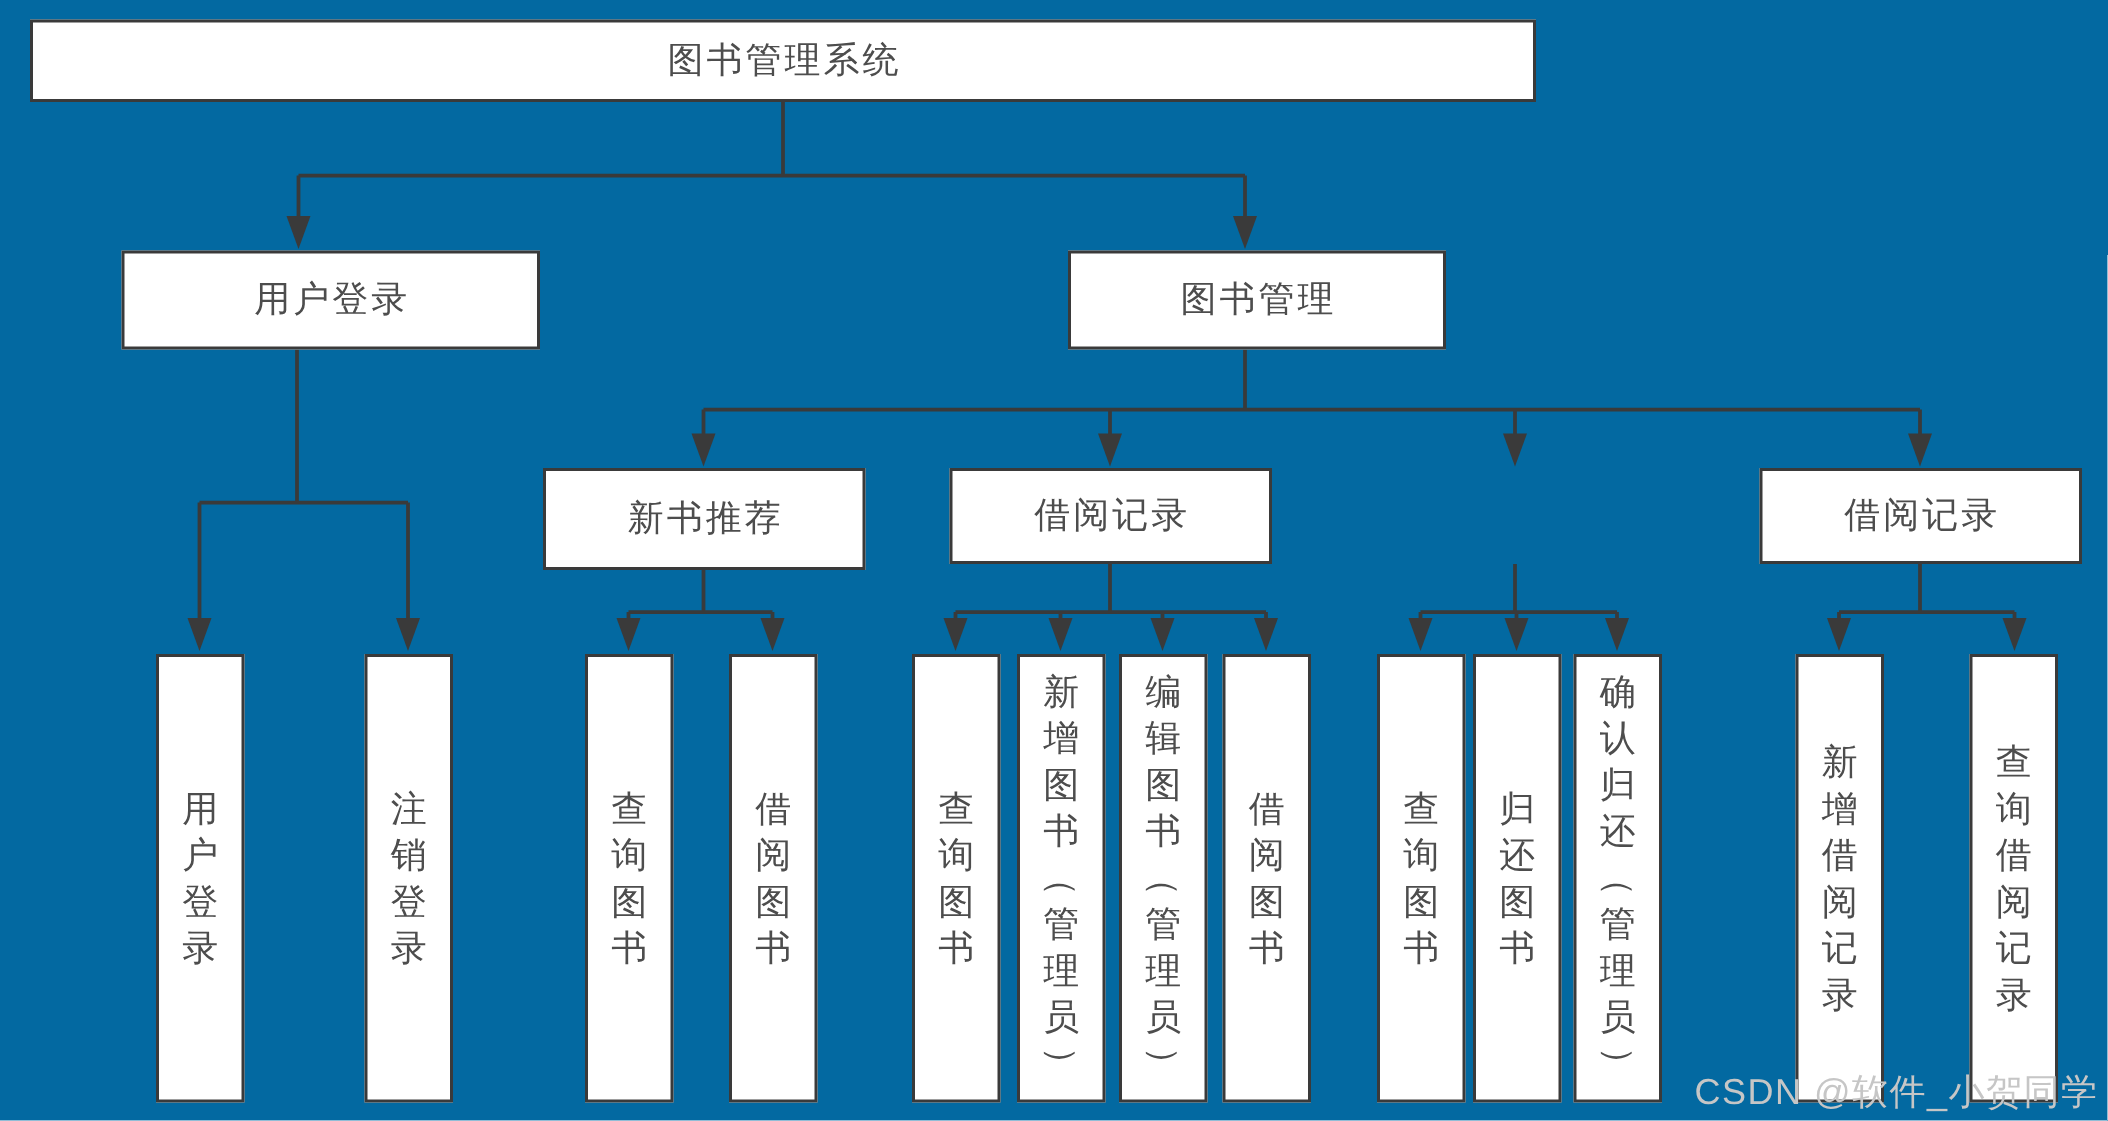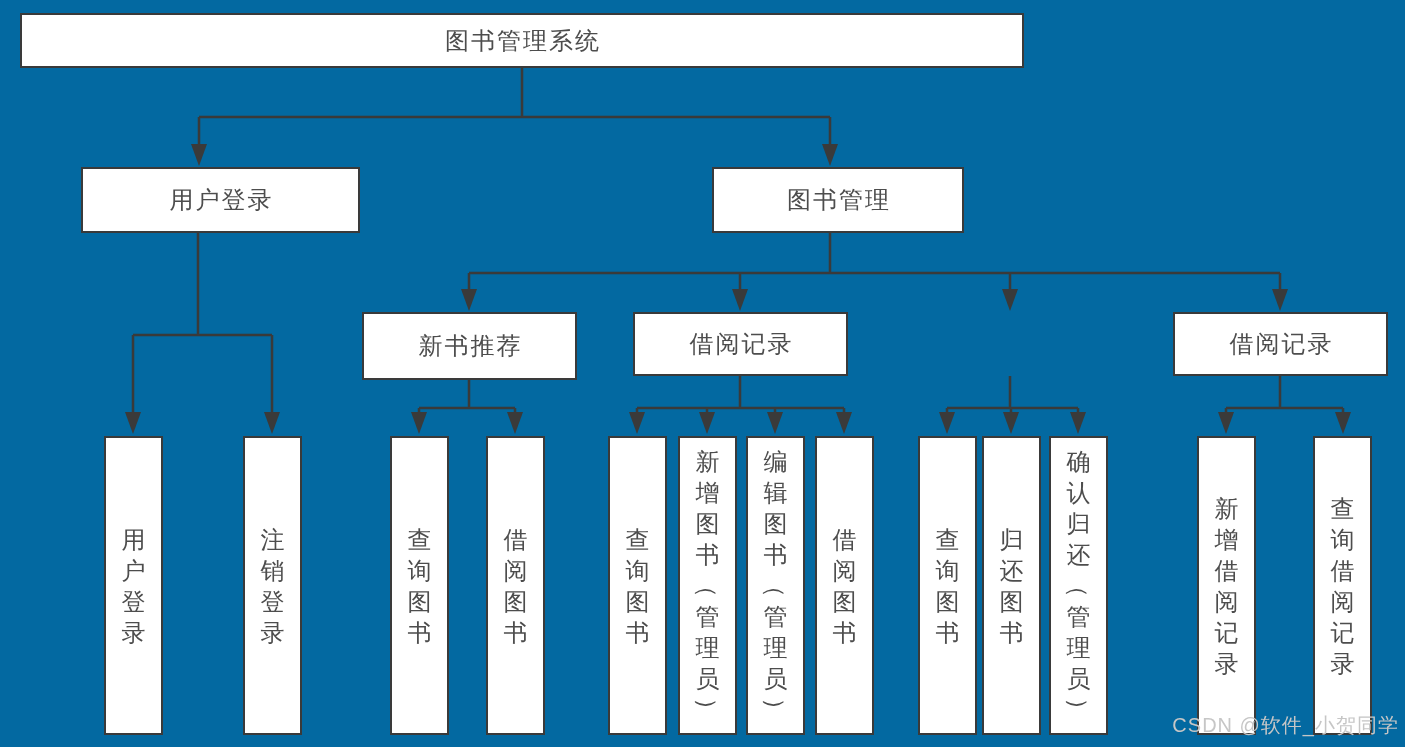"CSDN @软件_小贺同学" .watermark { font-size: 20px -> 24px }
